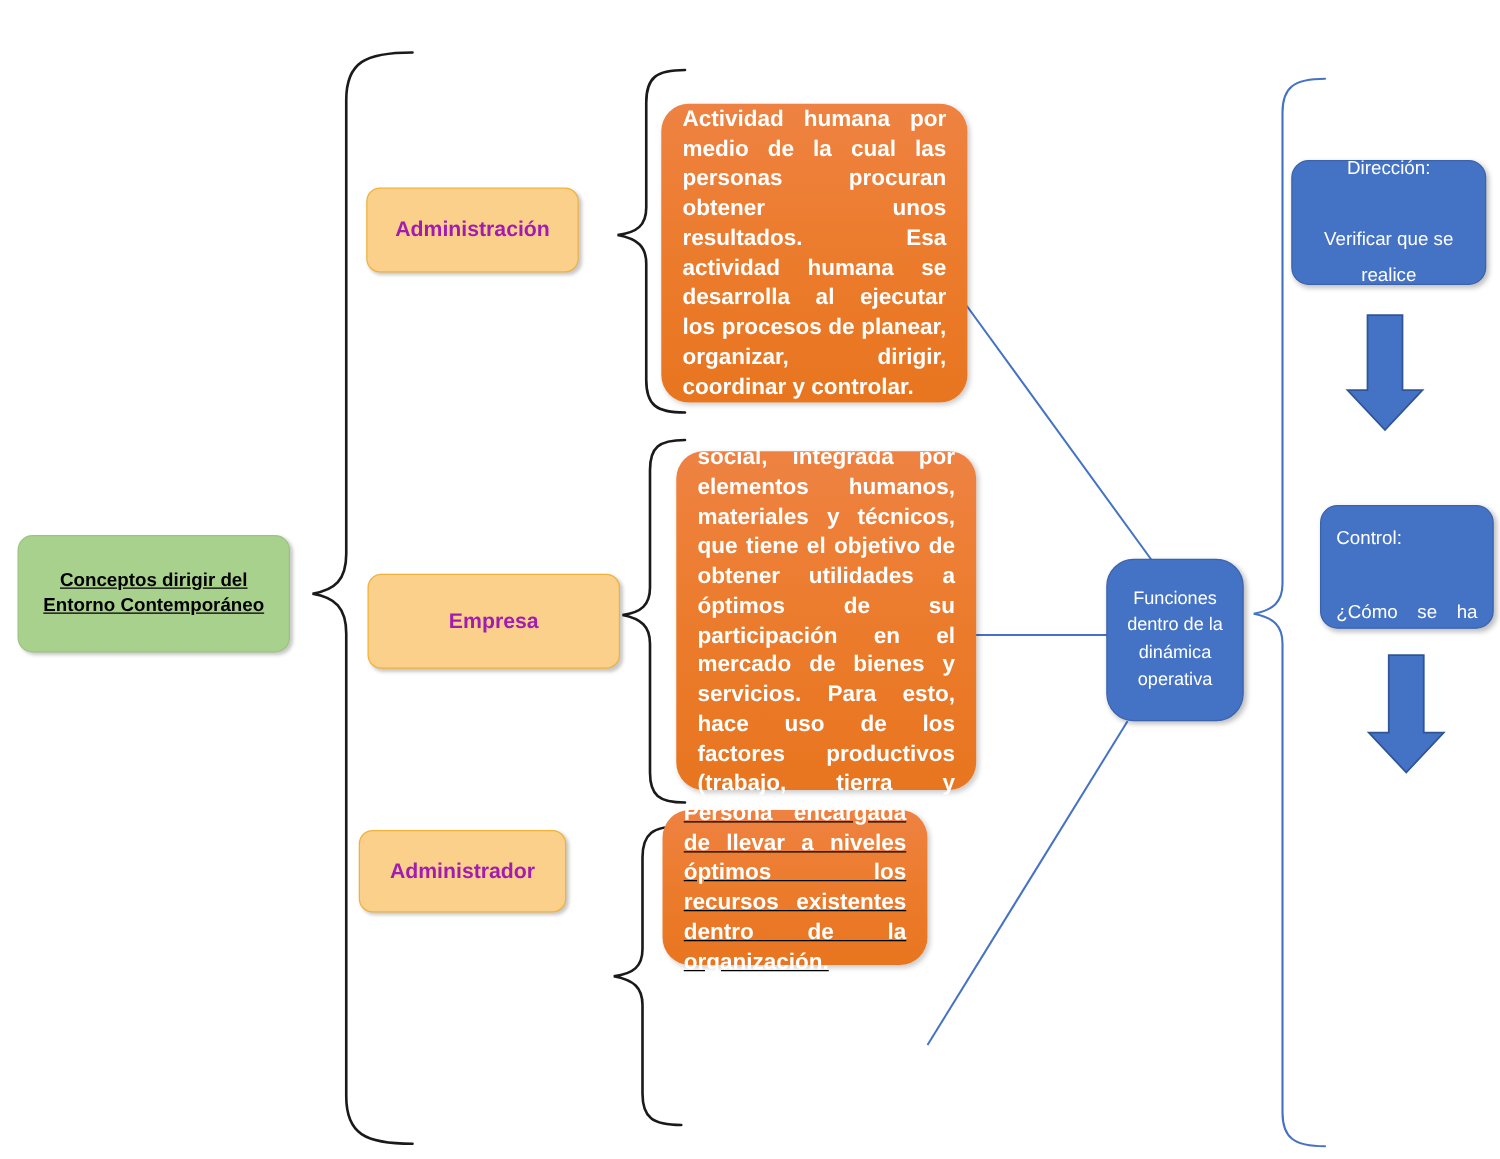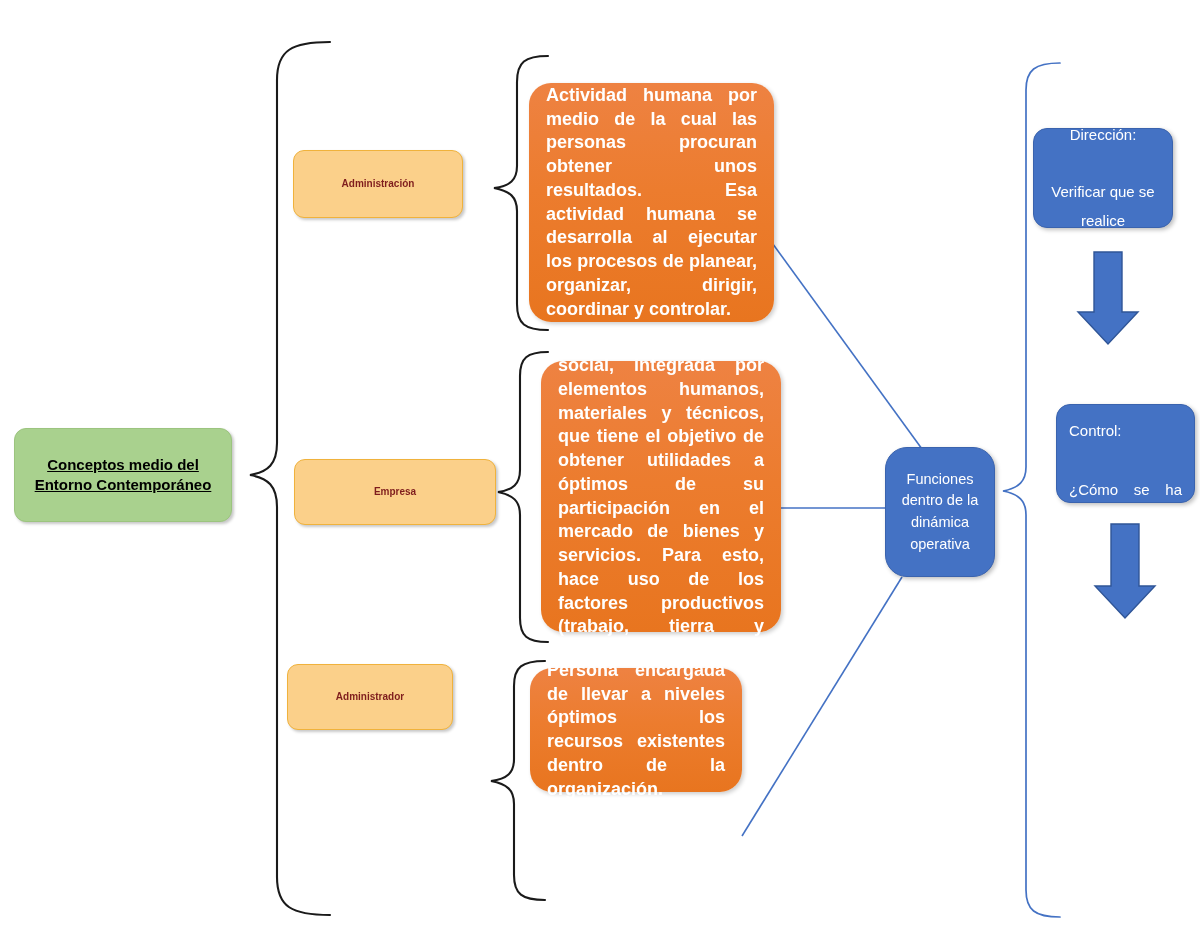"Dirección:" #node-direccion { width: 140px -> 156px }
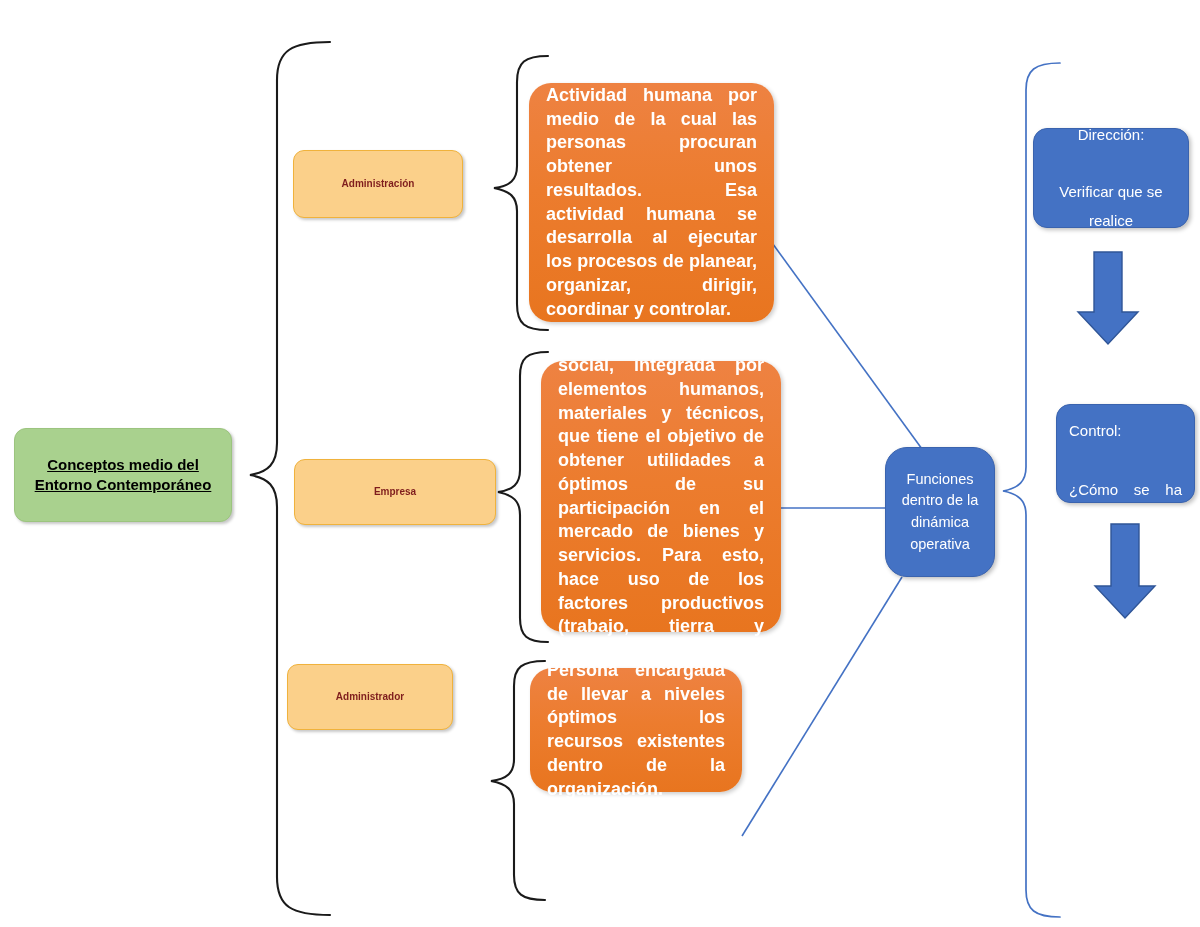"Administración" .node-label .txt { color: #7f1d1d -> #a21caf; font-size: 10px -> 17px }
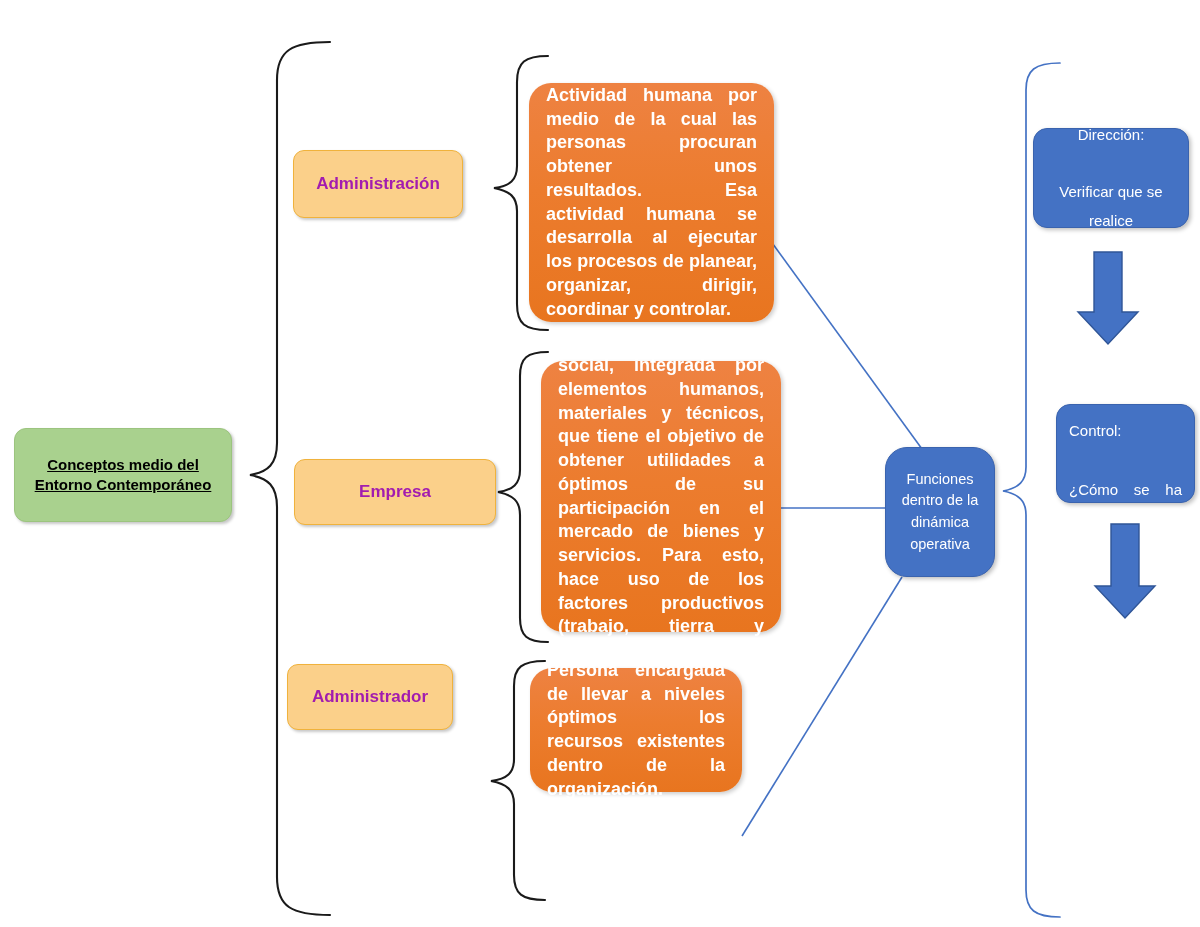"Conceptos medio del Entorno" span.txt { text: medio -> dirigir }
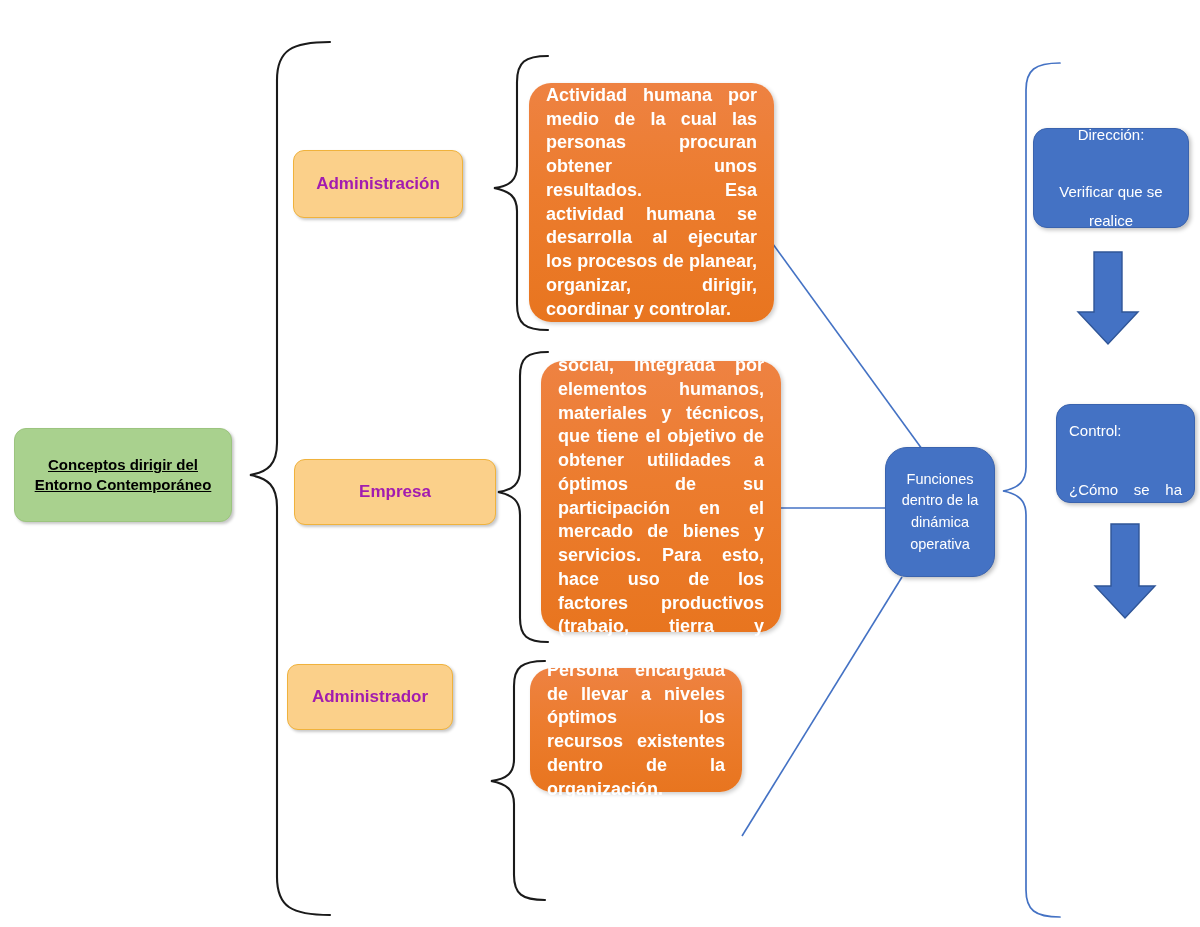"Empresa" #lbl-empresa { height: 66px -> 76px }
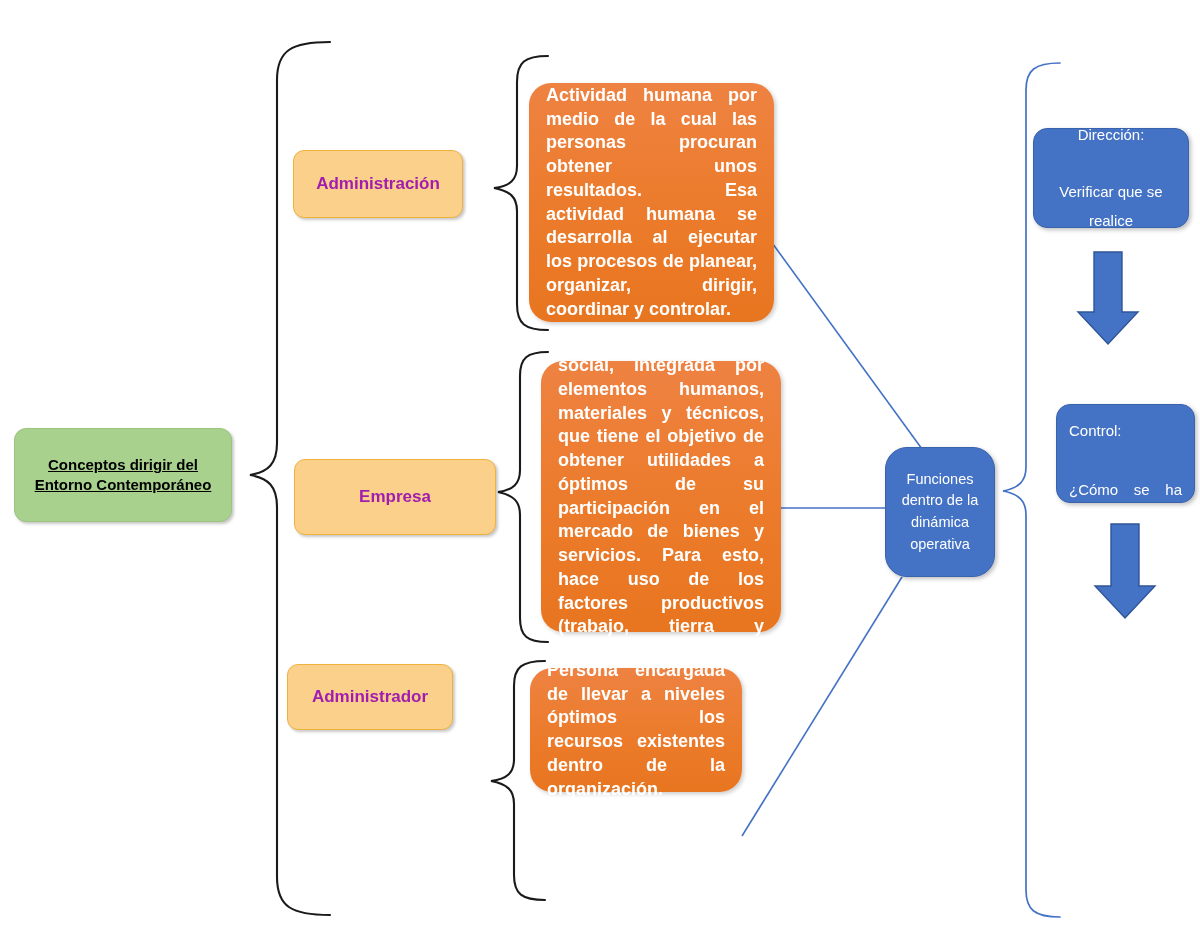"Persona encargada de llevar a" #desc-administrador { text-decoration: none -> underline; top: 668px -> 648px }
